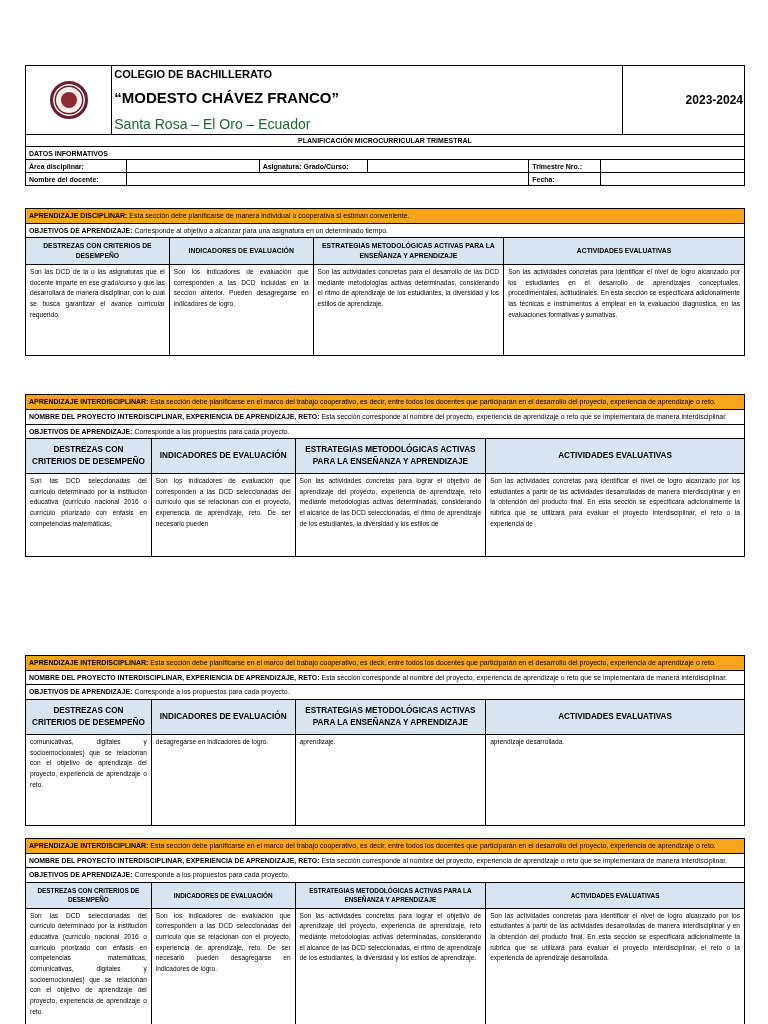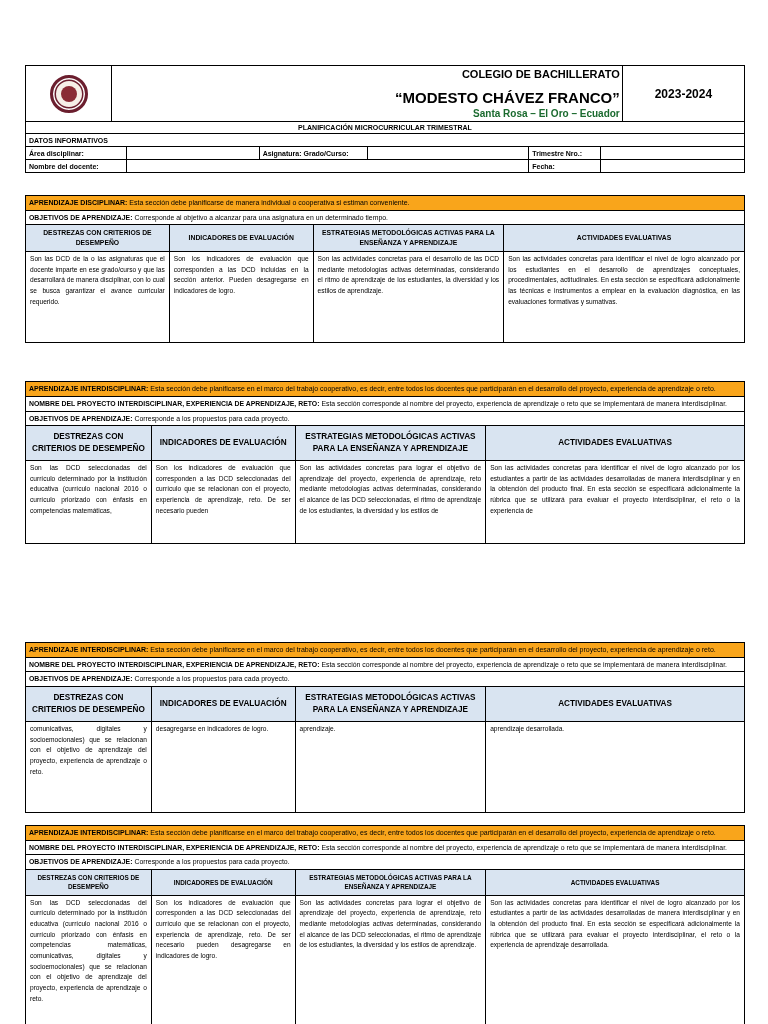"COLEGIO DE BACHILLERATO" .center-cell { text-align: right -> left }
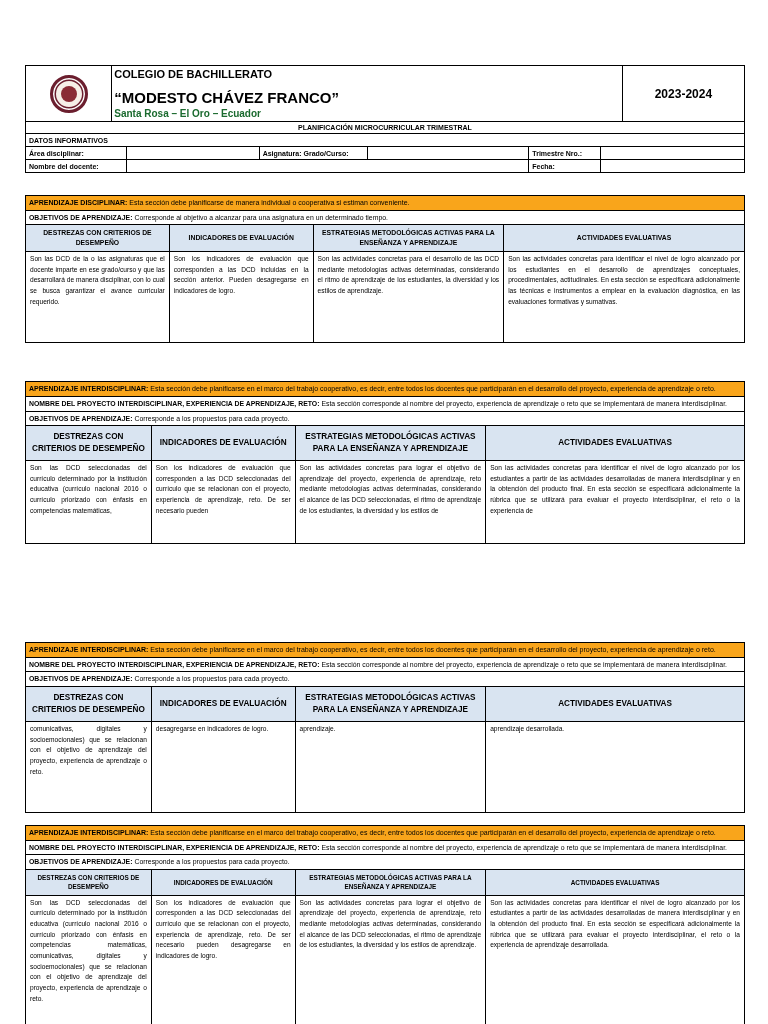"2023-2024" .year { text-align: center -> right }
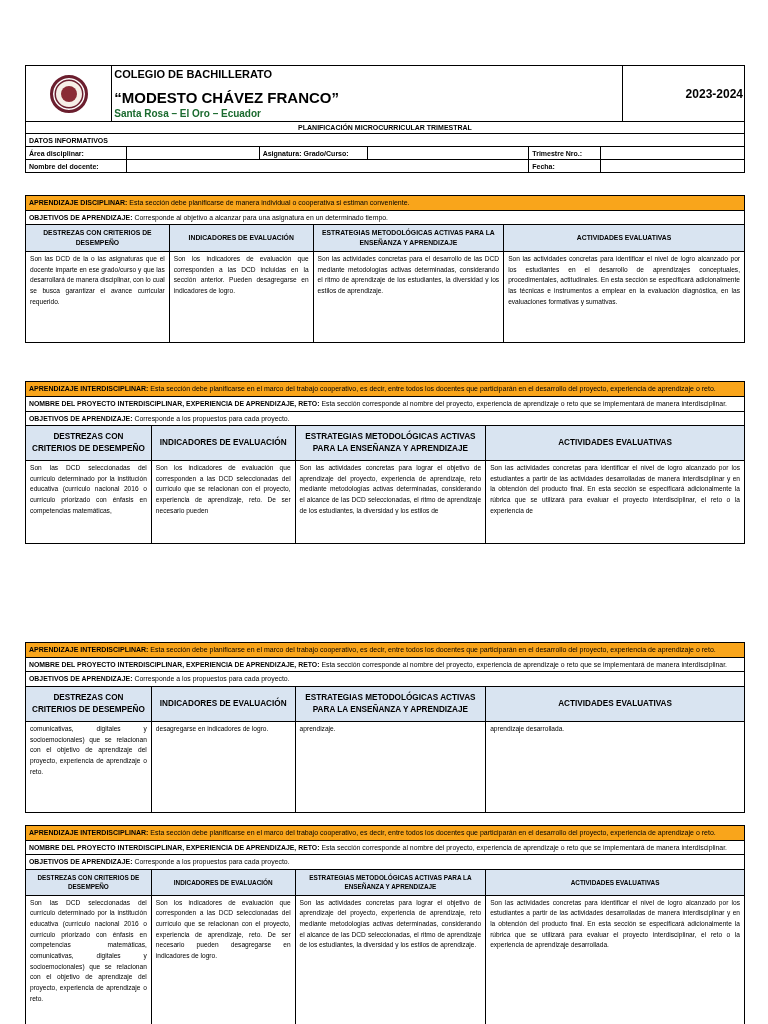"Santa Rosa – El Oro" .loc { font-size: 10px -> 14px; font-weight: bold -> normal; margin-top: 2px -> 10px }
